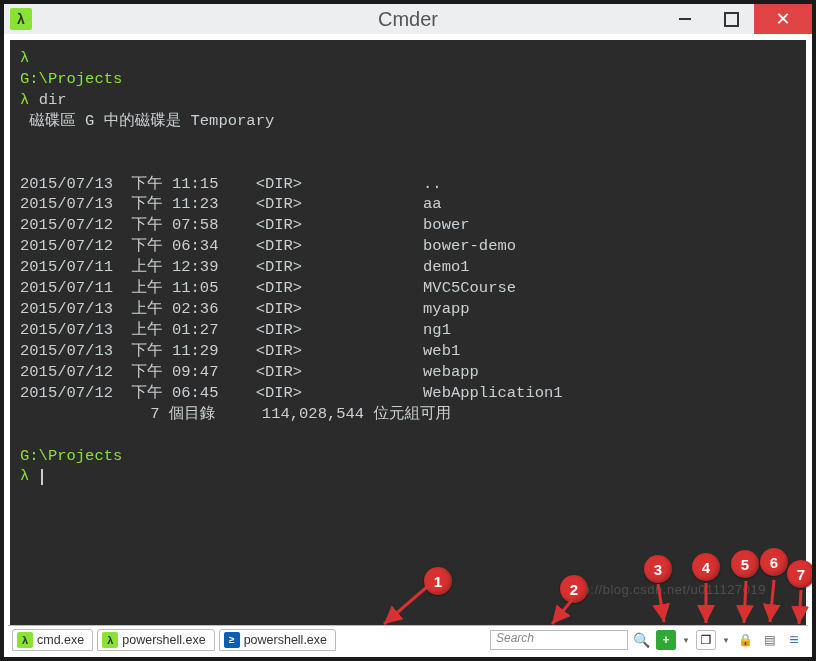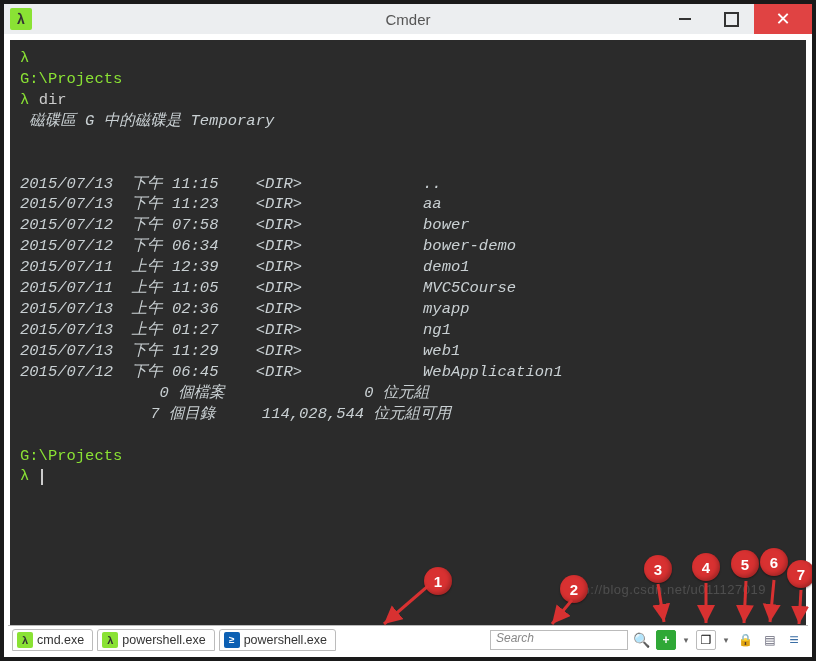"Cmder" .title-text { font-size: 15px -> 20px }
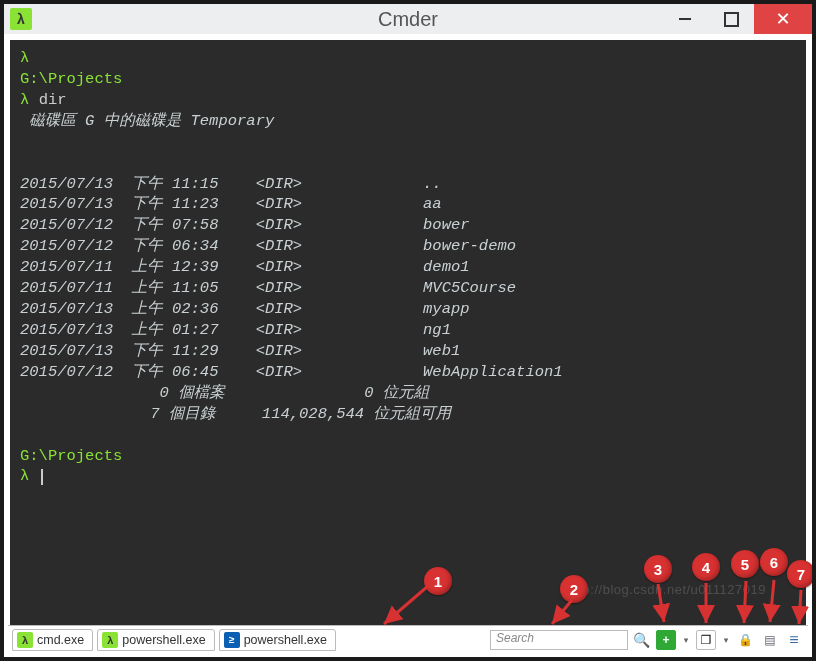"磁碟區 G 中的磁碟是 Temporary" .t-dim { font-style: italic -> none }
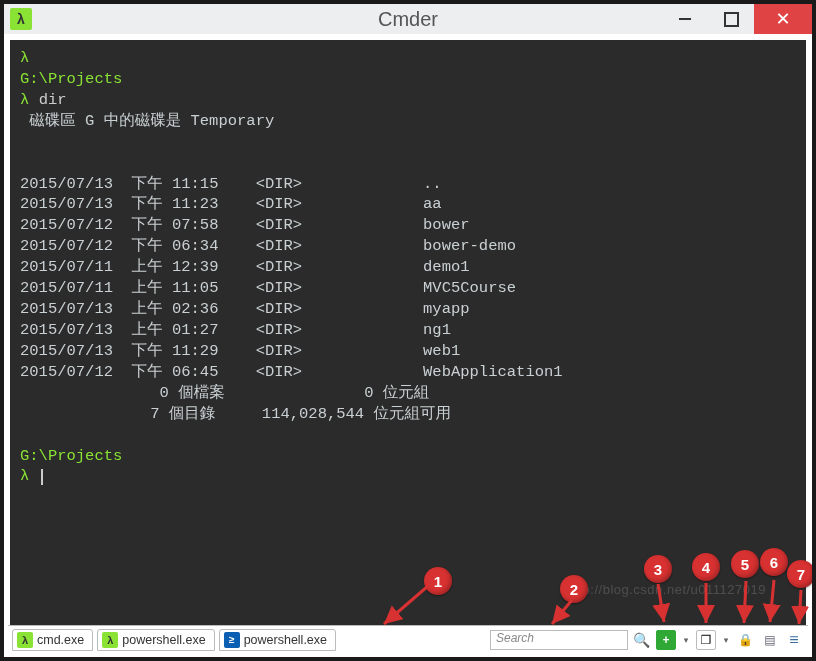"2015/07/12 下午 09:47 <DIR> webapp" div.t-row { html: none -> <div>2015/07/12 下午 09:47 &lt;DIR&gt; webapp</div> }
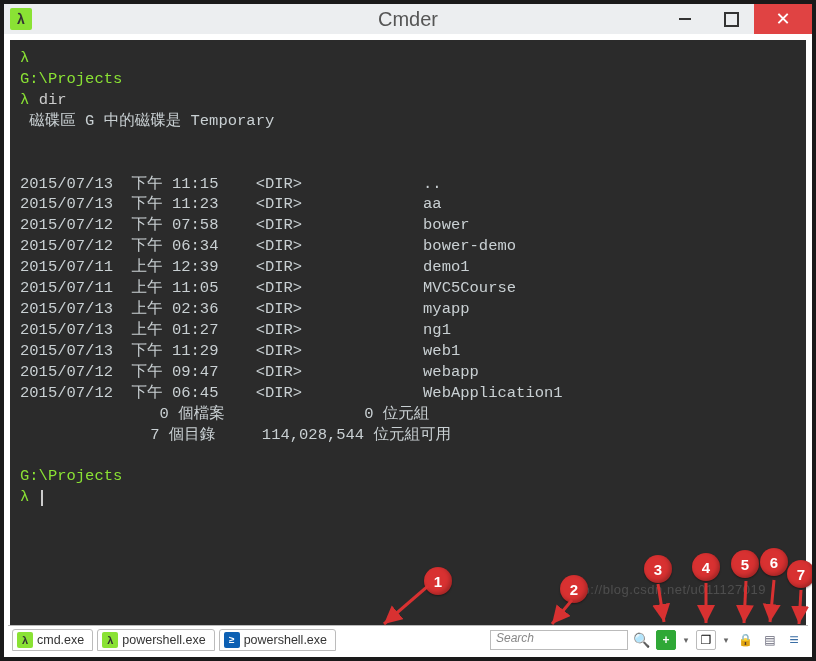"0 個檔案 0 位元組" div.t-row { html: <div> 0 個檔案 0 位元組</div> -> none }
